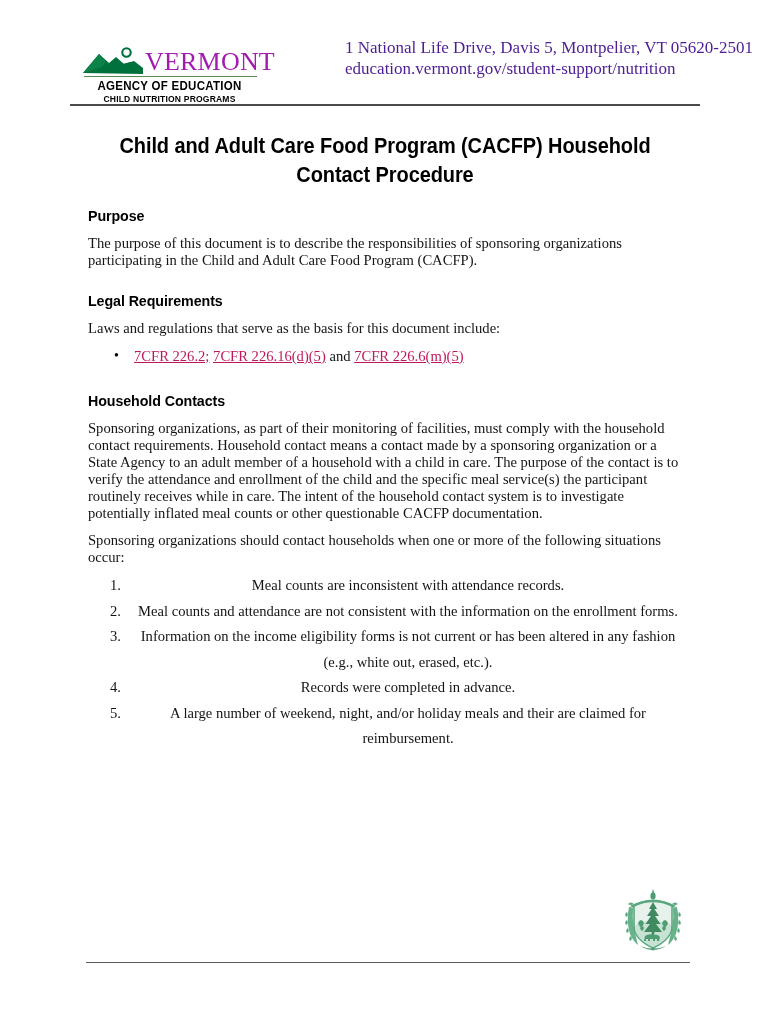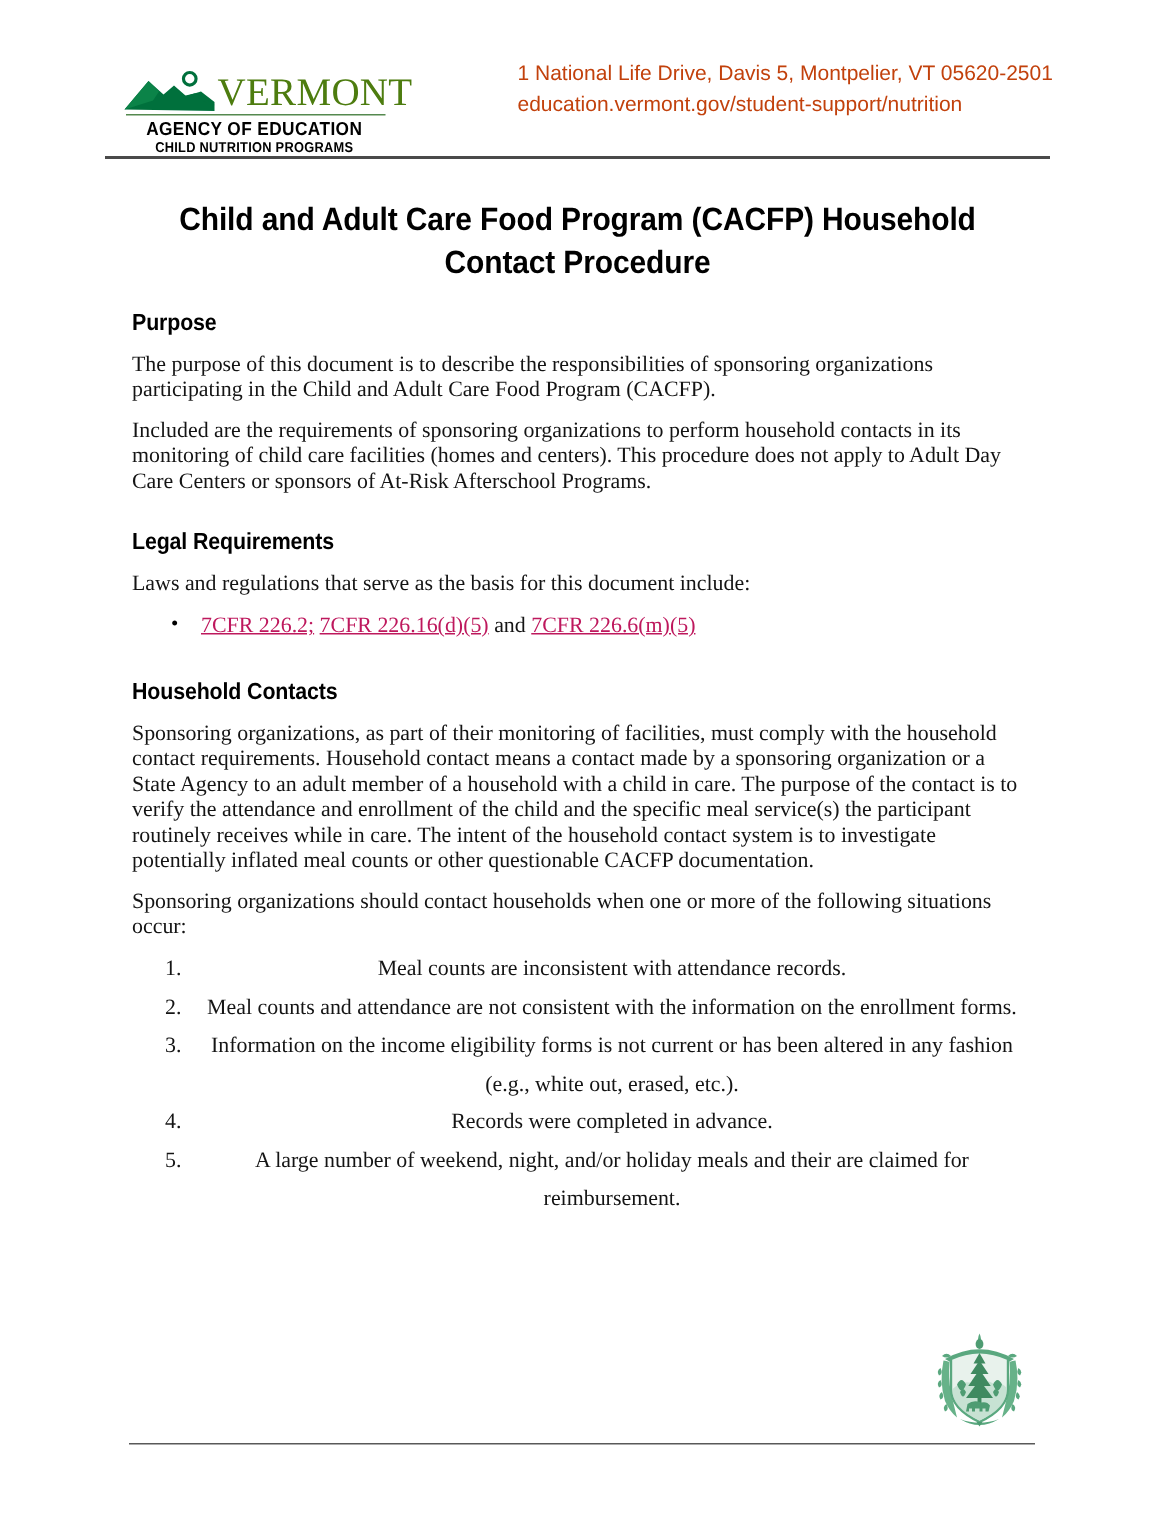"VERMONT" .logo-word { color: #4d7c0f -> #a21caf }
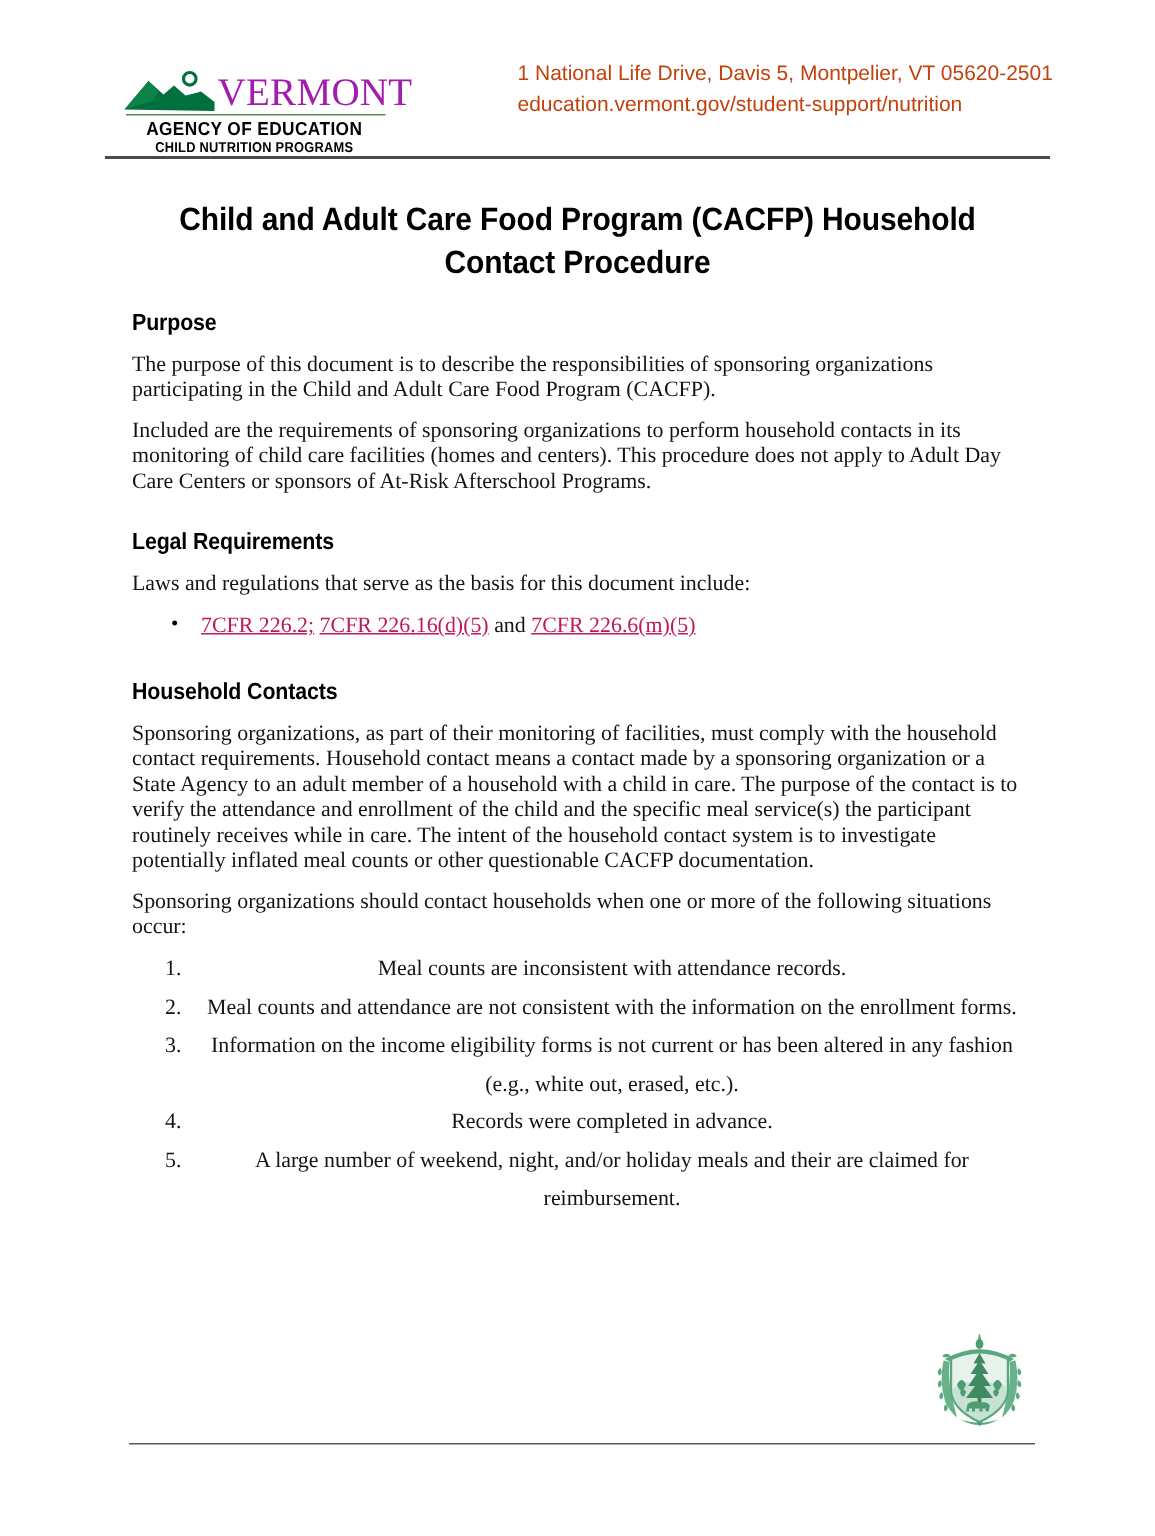"1 National Life Drive, Davis" .address { color: #c2410c -> #4c1d95; font-family: Liberation Sans, sans-serif -> Liberation Serif, serif; font-size: 14px -> 17px }
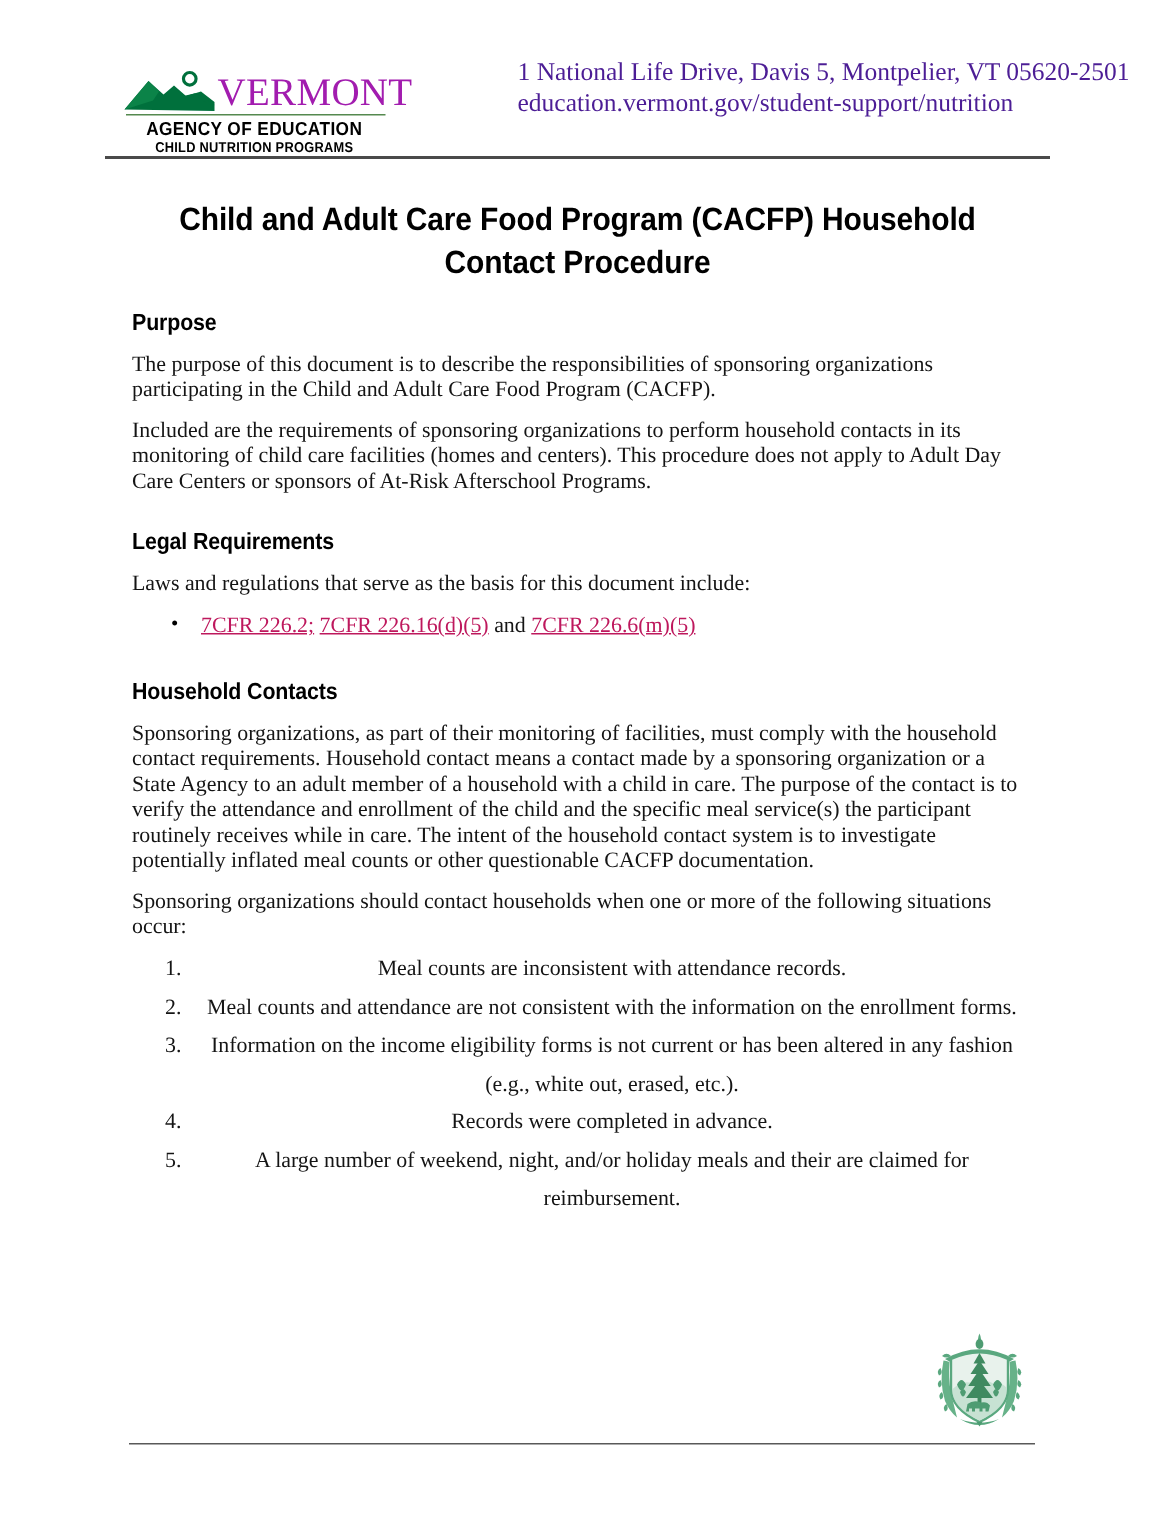"Included are the requirements of" p.body { html: <p>Included are the requirements of sponsoring organizations to perform household contacts in its monitoring of child care facilities (homes and centers). This procedure does not apply to Adult Day Care Centers or sponsors of At-Risk Afterschool Programs.</p> -> none }
